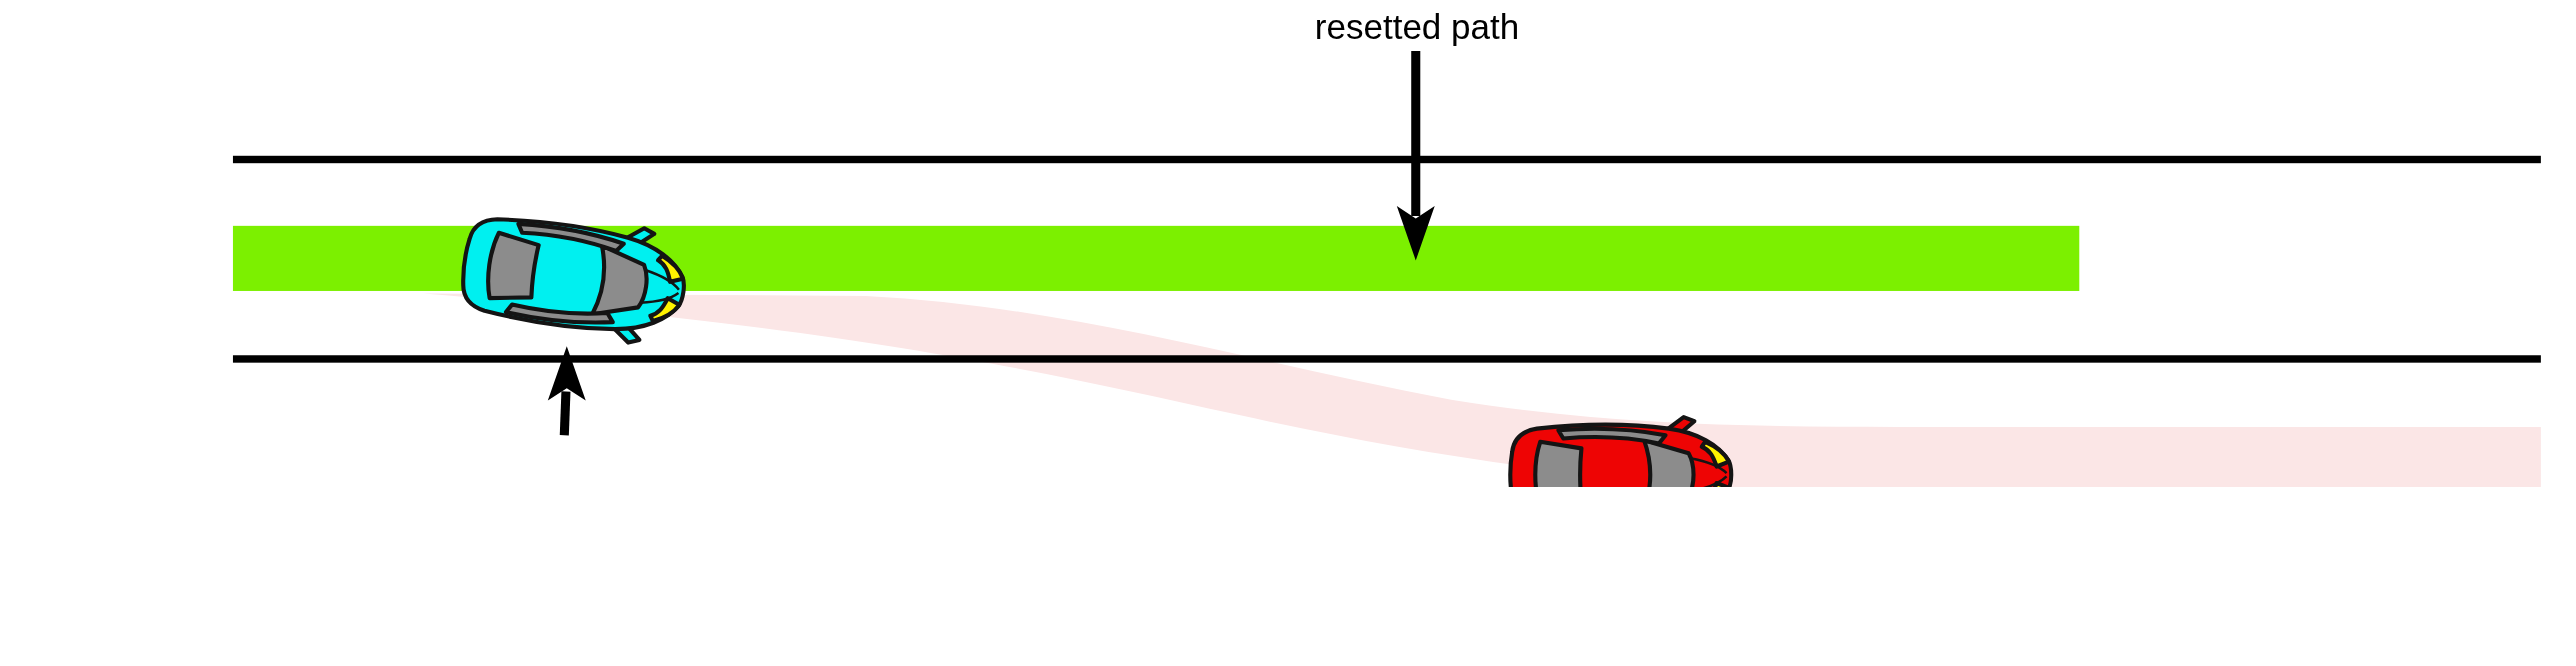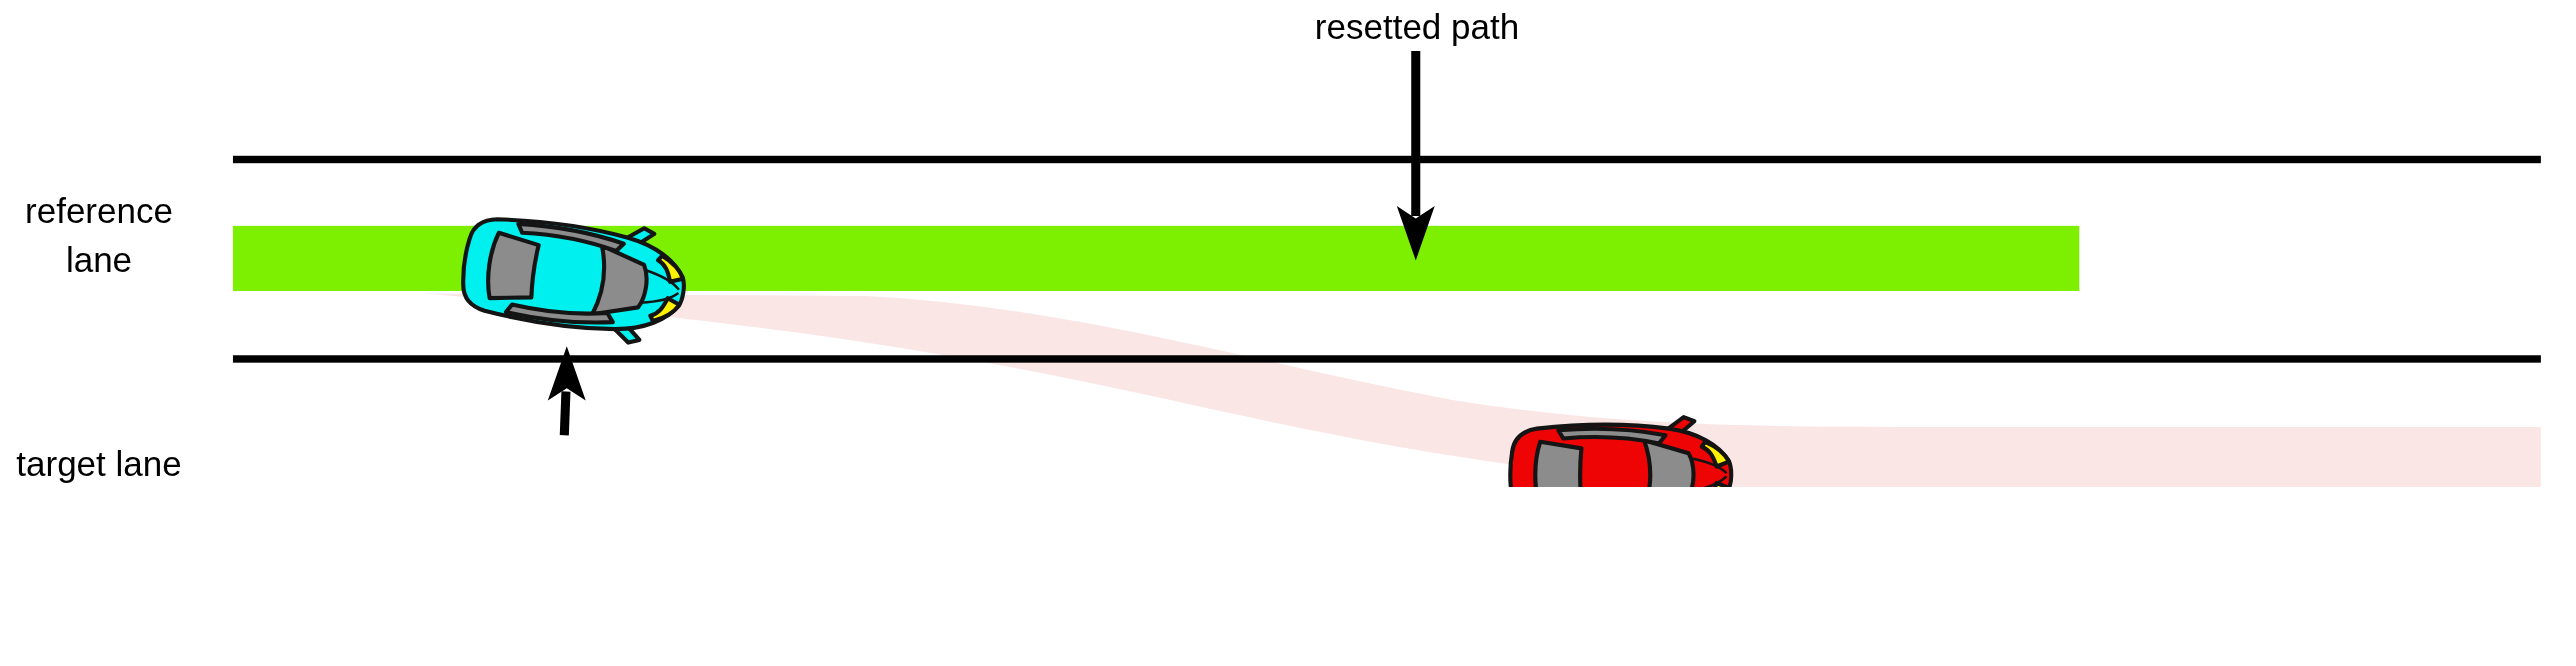"reference" div.label { html: <div>reference lane</div> -> none }
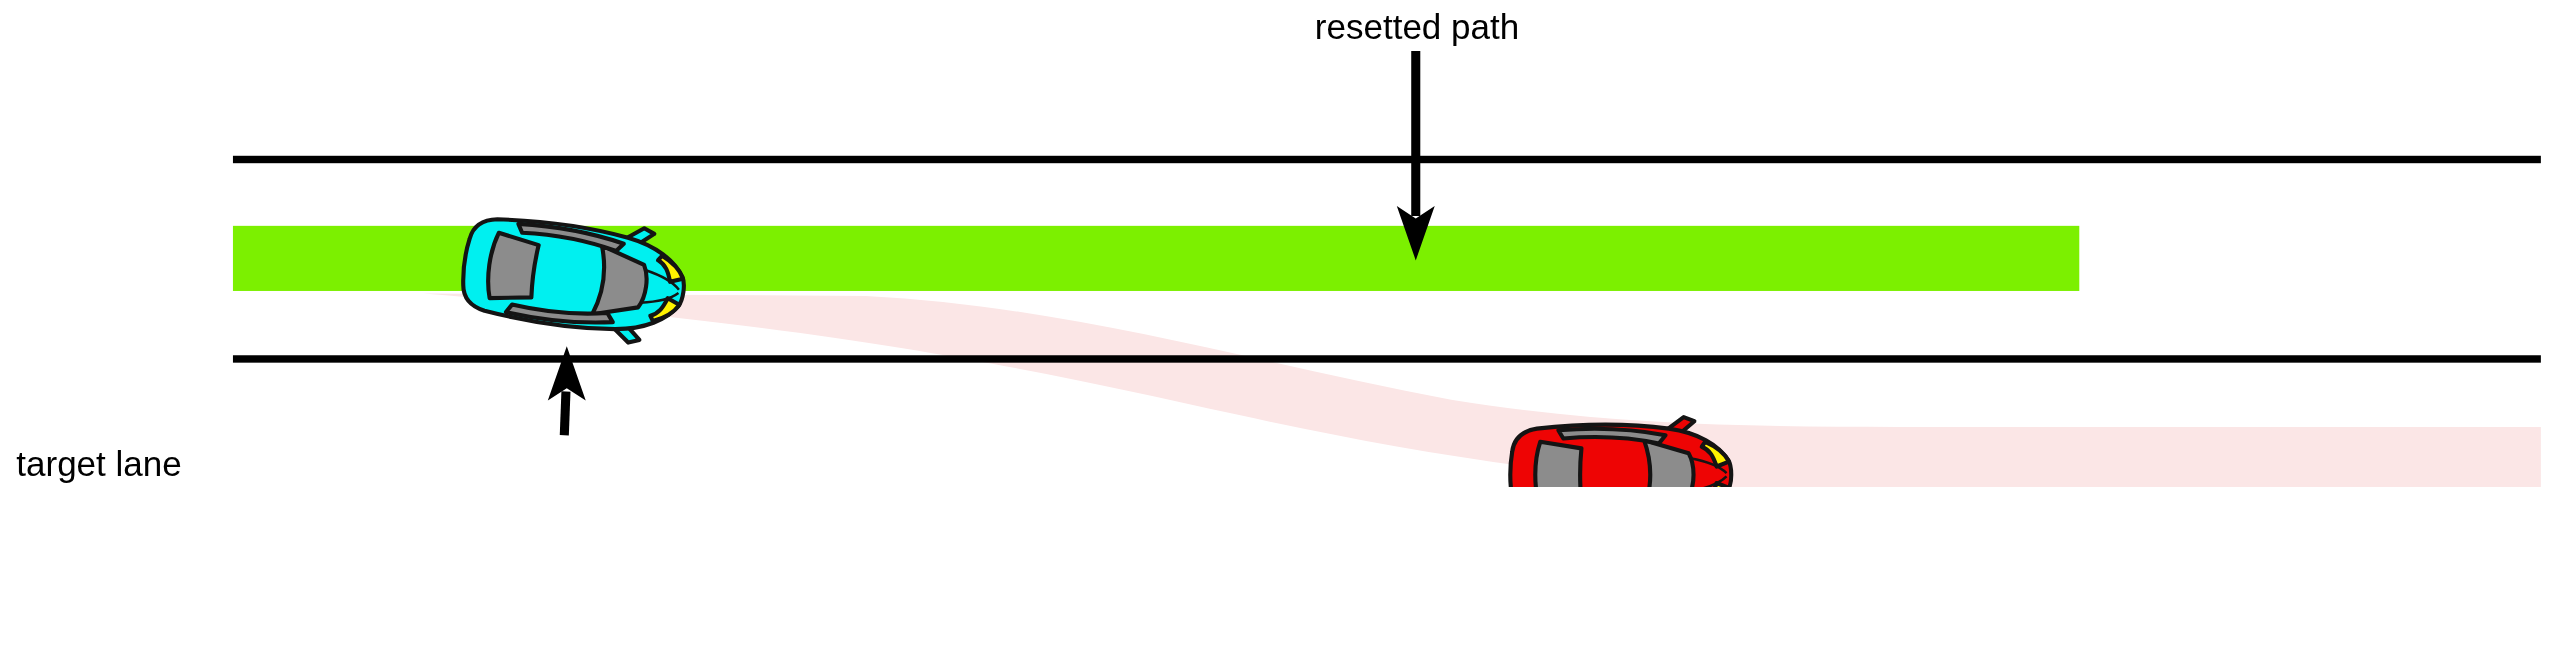"target lane" div.label { html: <div>target lane</div> -> none }
